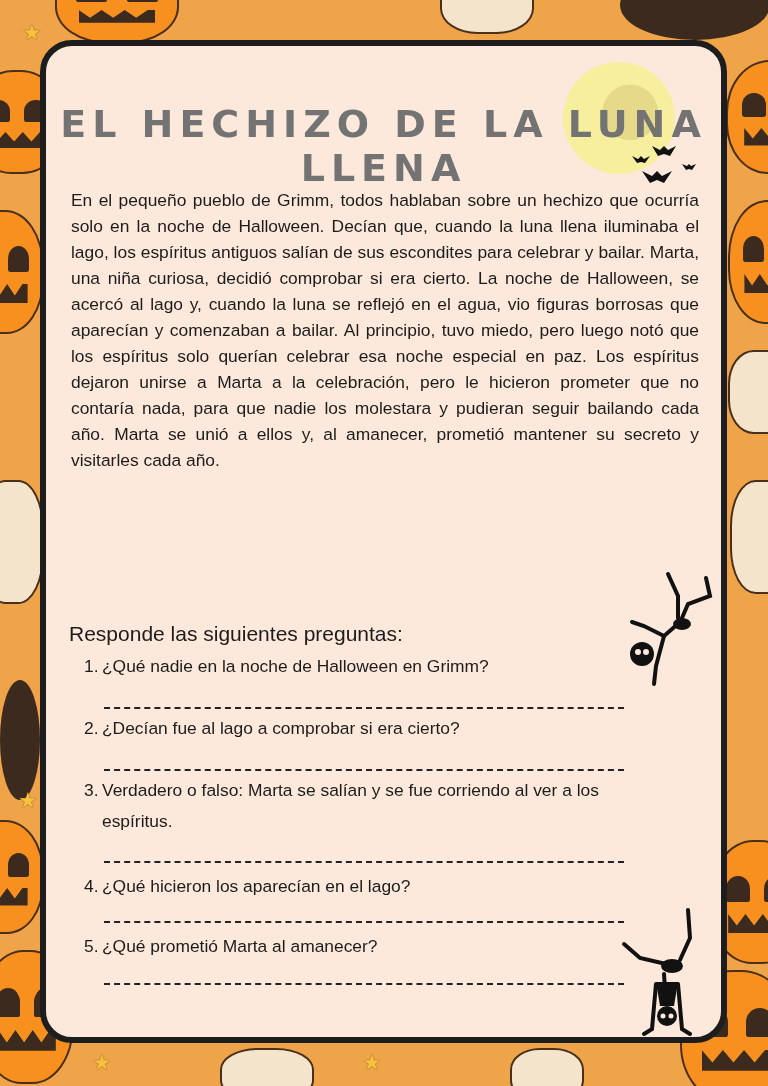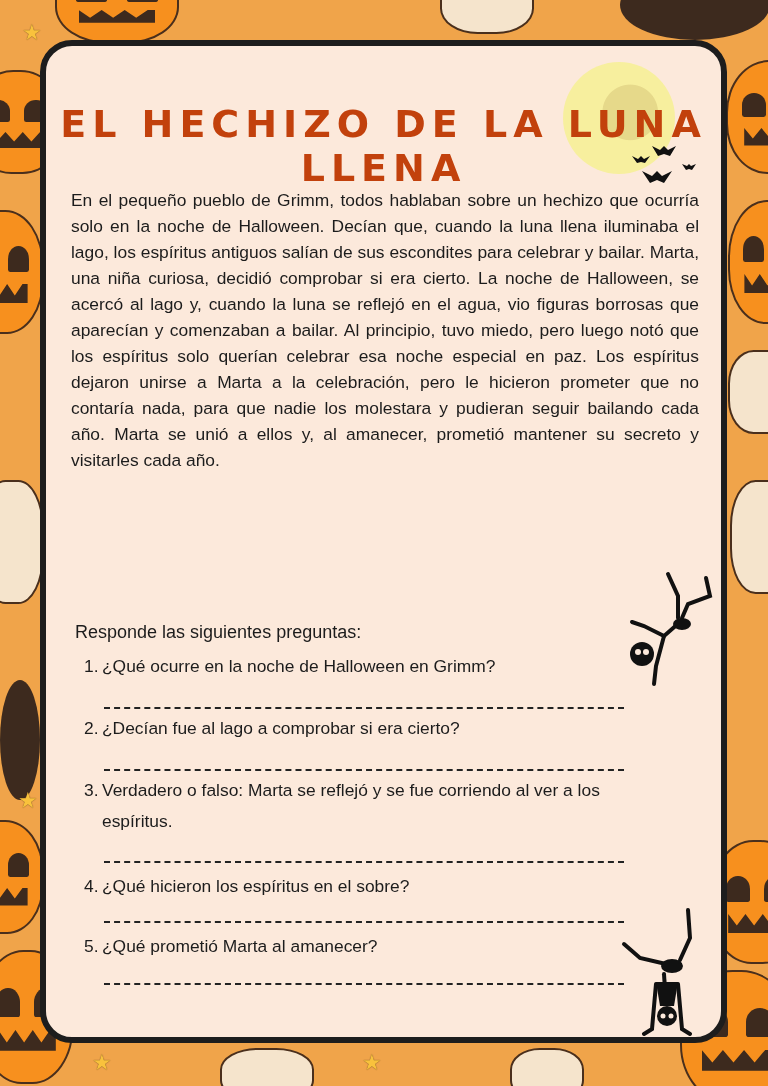"EL HECHIZO DE LA LUNA" .title { color: #c2410c -> #737373 }
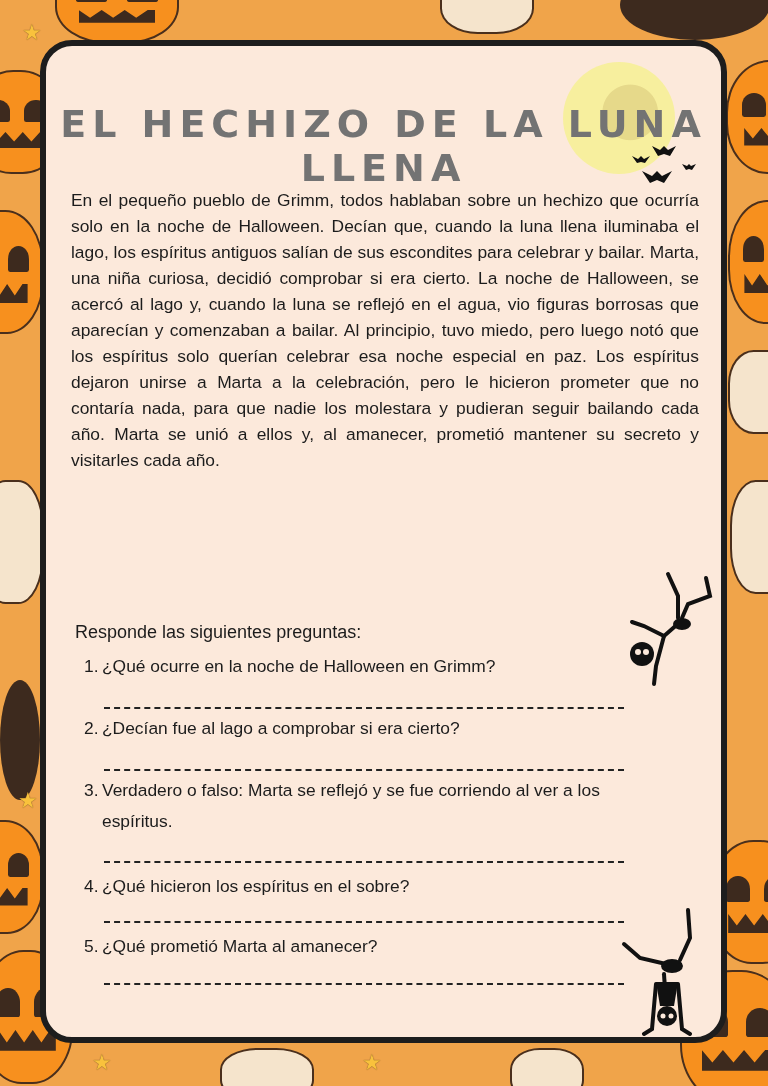"Responde las siguientes preguntas:" .questions-intro { font-size: 18px -> 21px; left: 29px -> 23px }
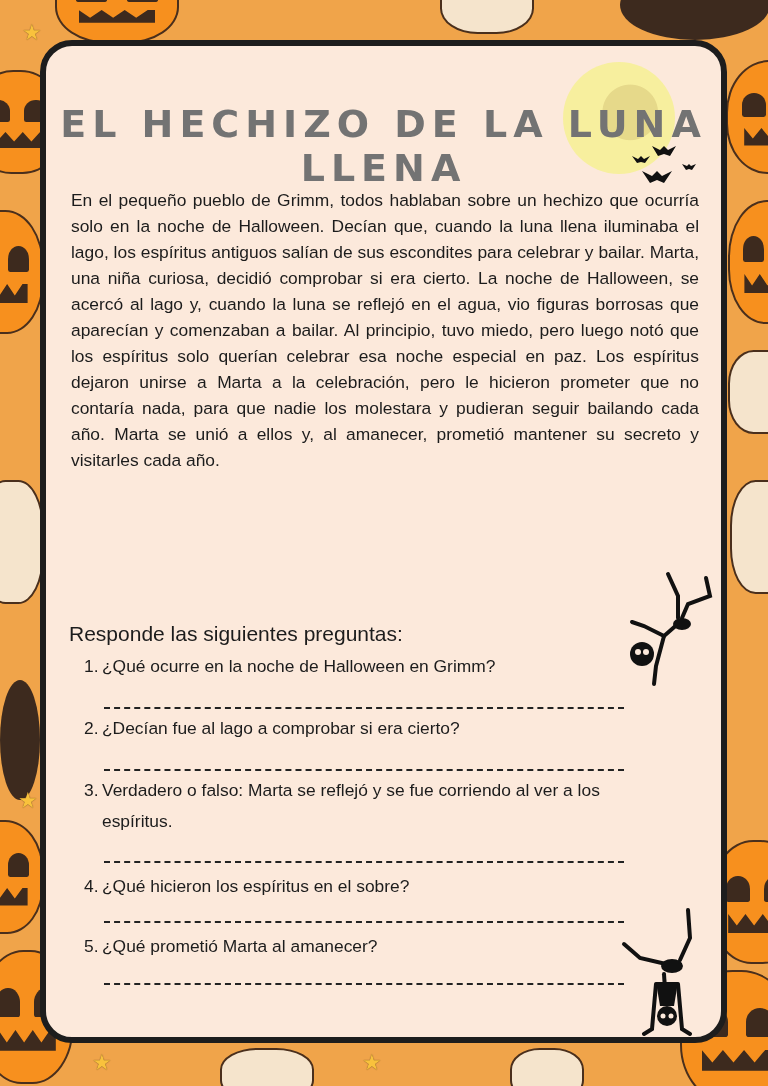"¿Qué ocurre en la noche" span.txt { text: ocurre -> nadie }
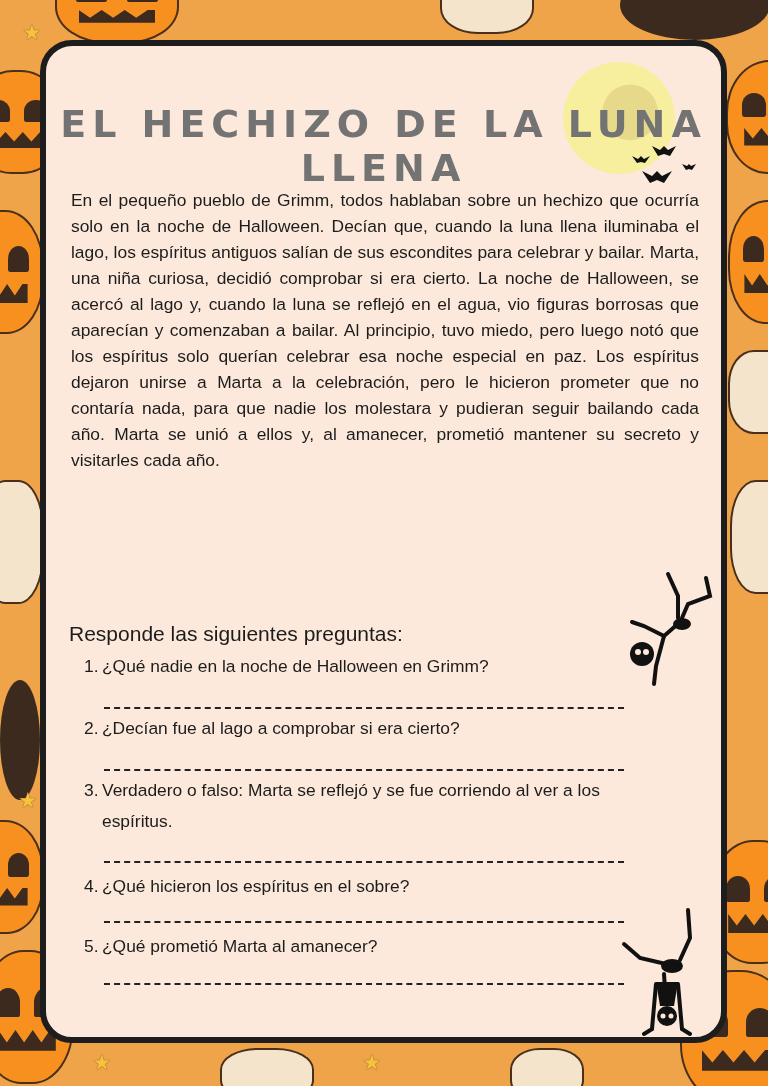"Verdadero o falso: Marta se" span.txt { text: reflejó -> salían }
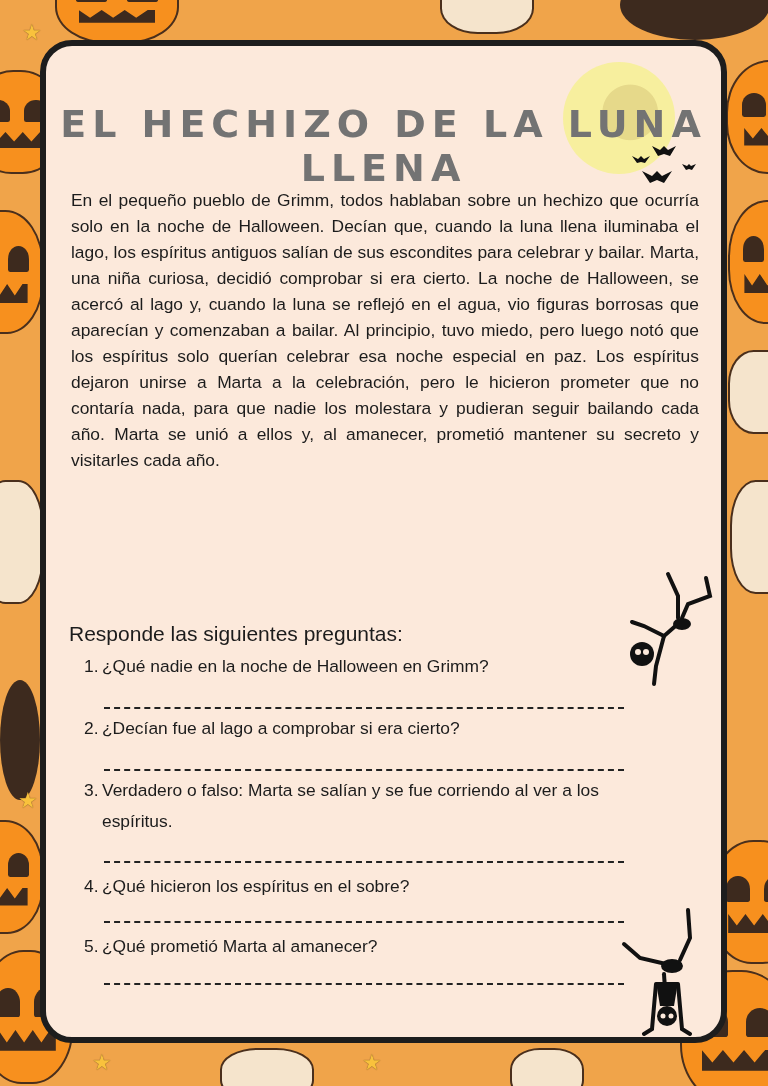"¿Qué hicieron los espíritus en" span.txt { text: espíritus en el sobre -> aparecían en el lago }
